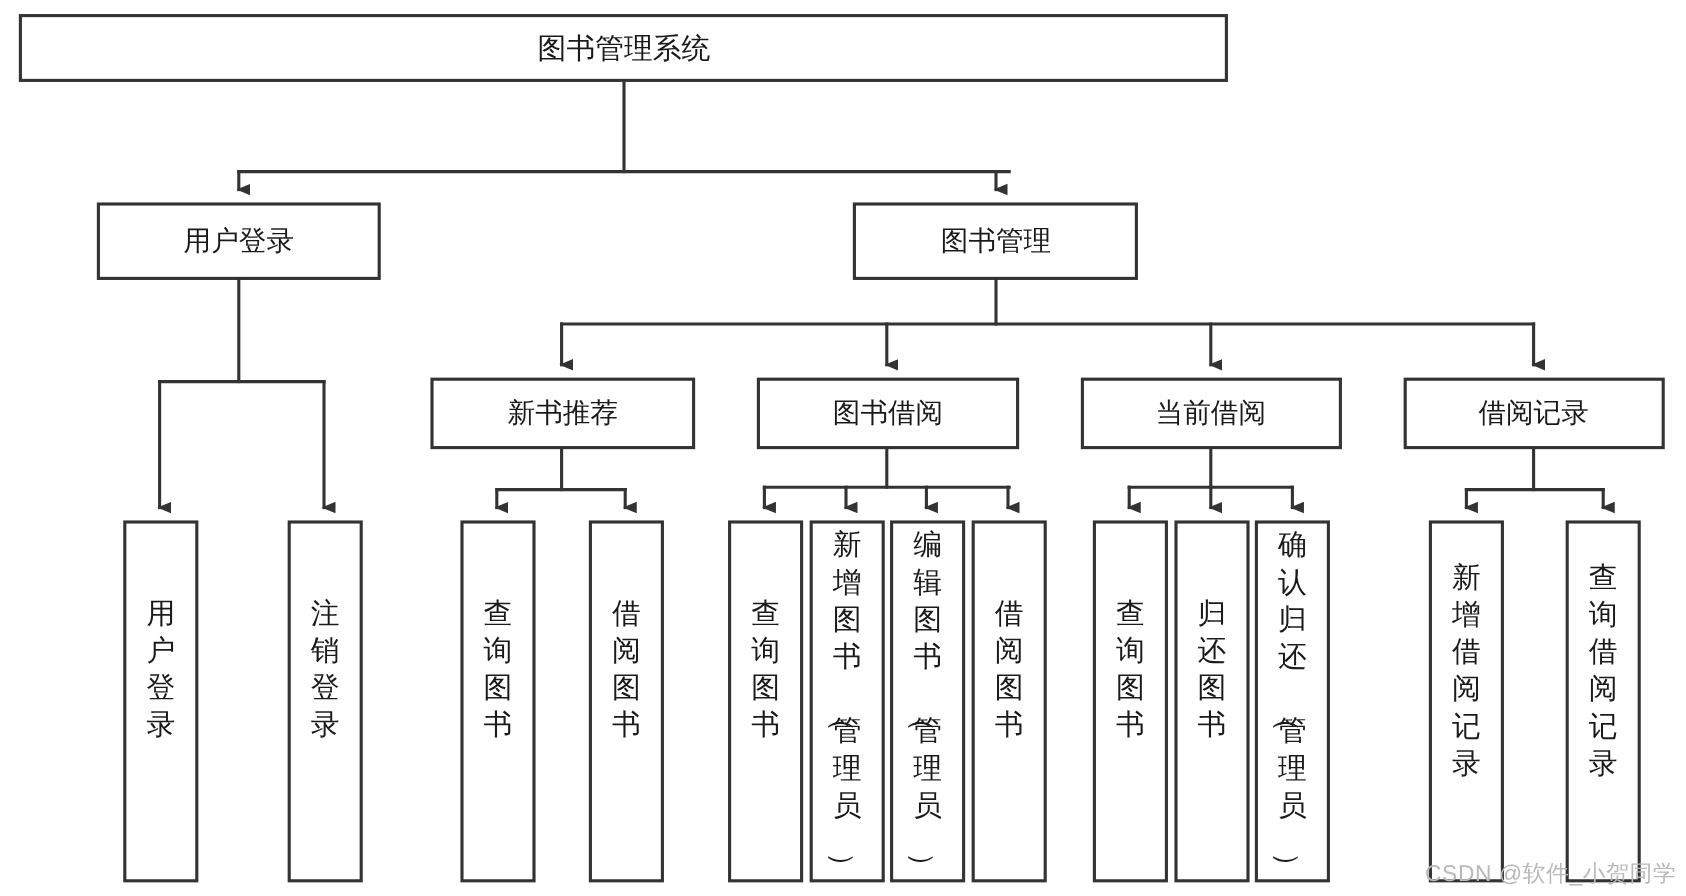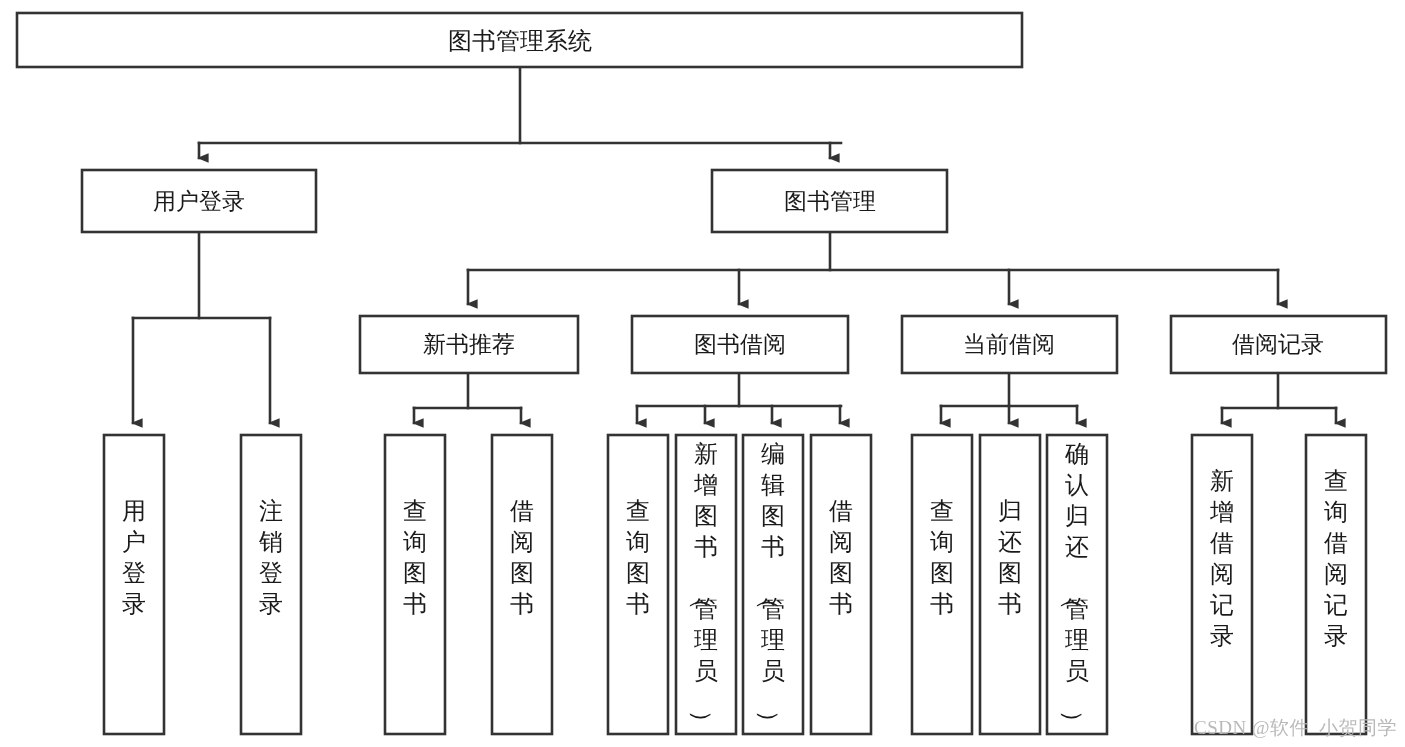"CSDN @软件_小贺同学" .watermark { font-family: Liberation Serif, serif -> Liberation Sans, sans-serif }
